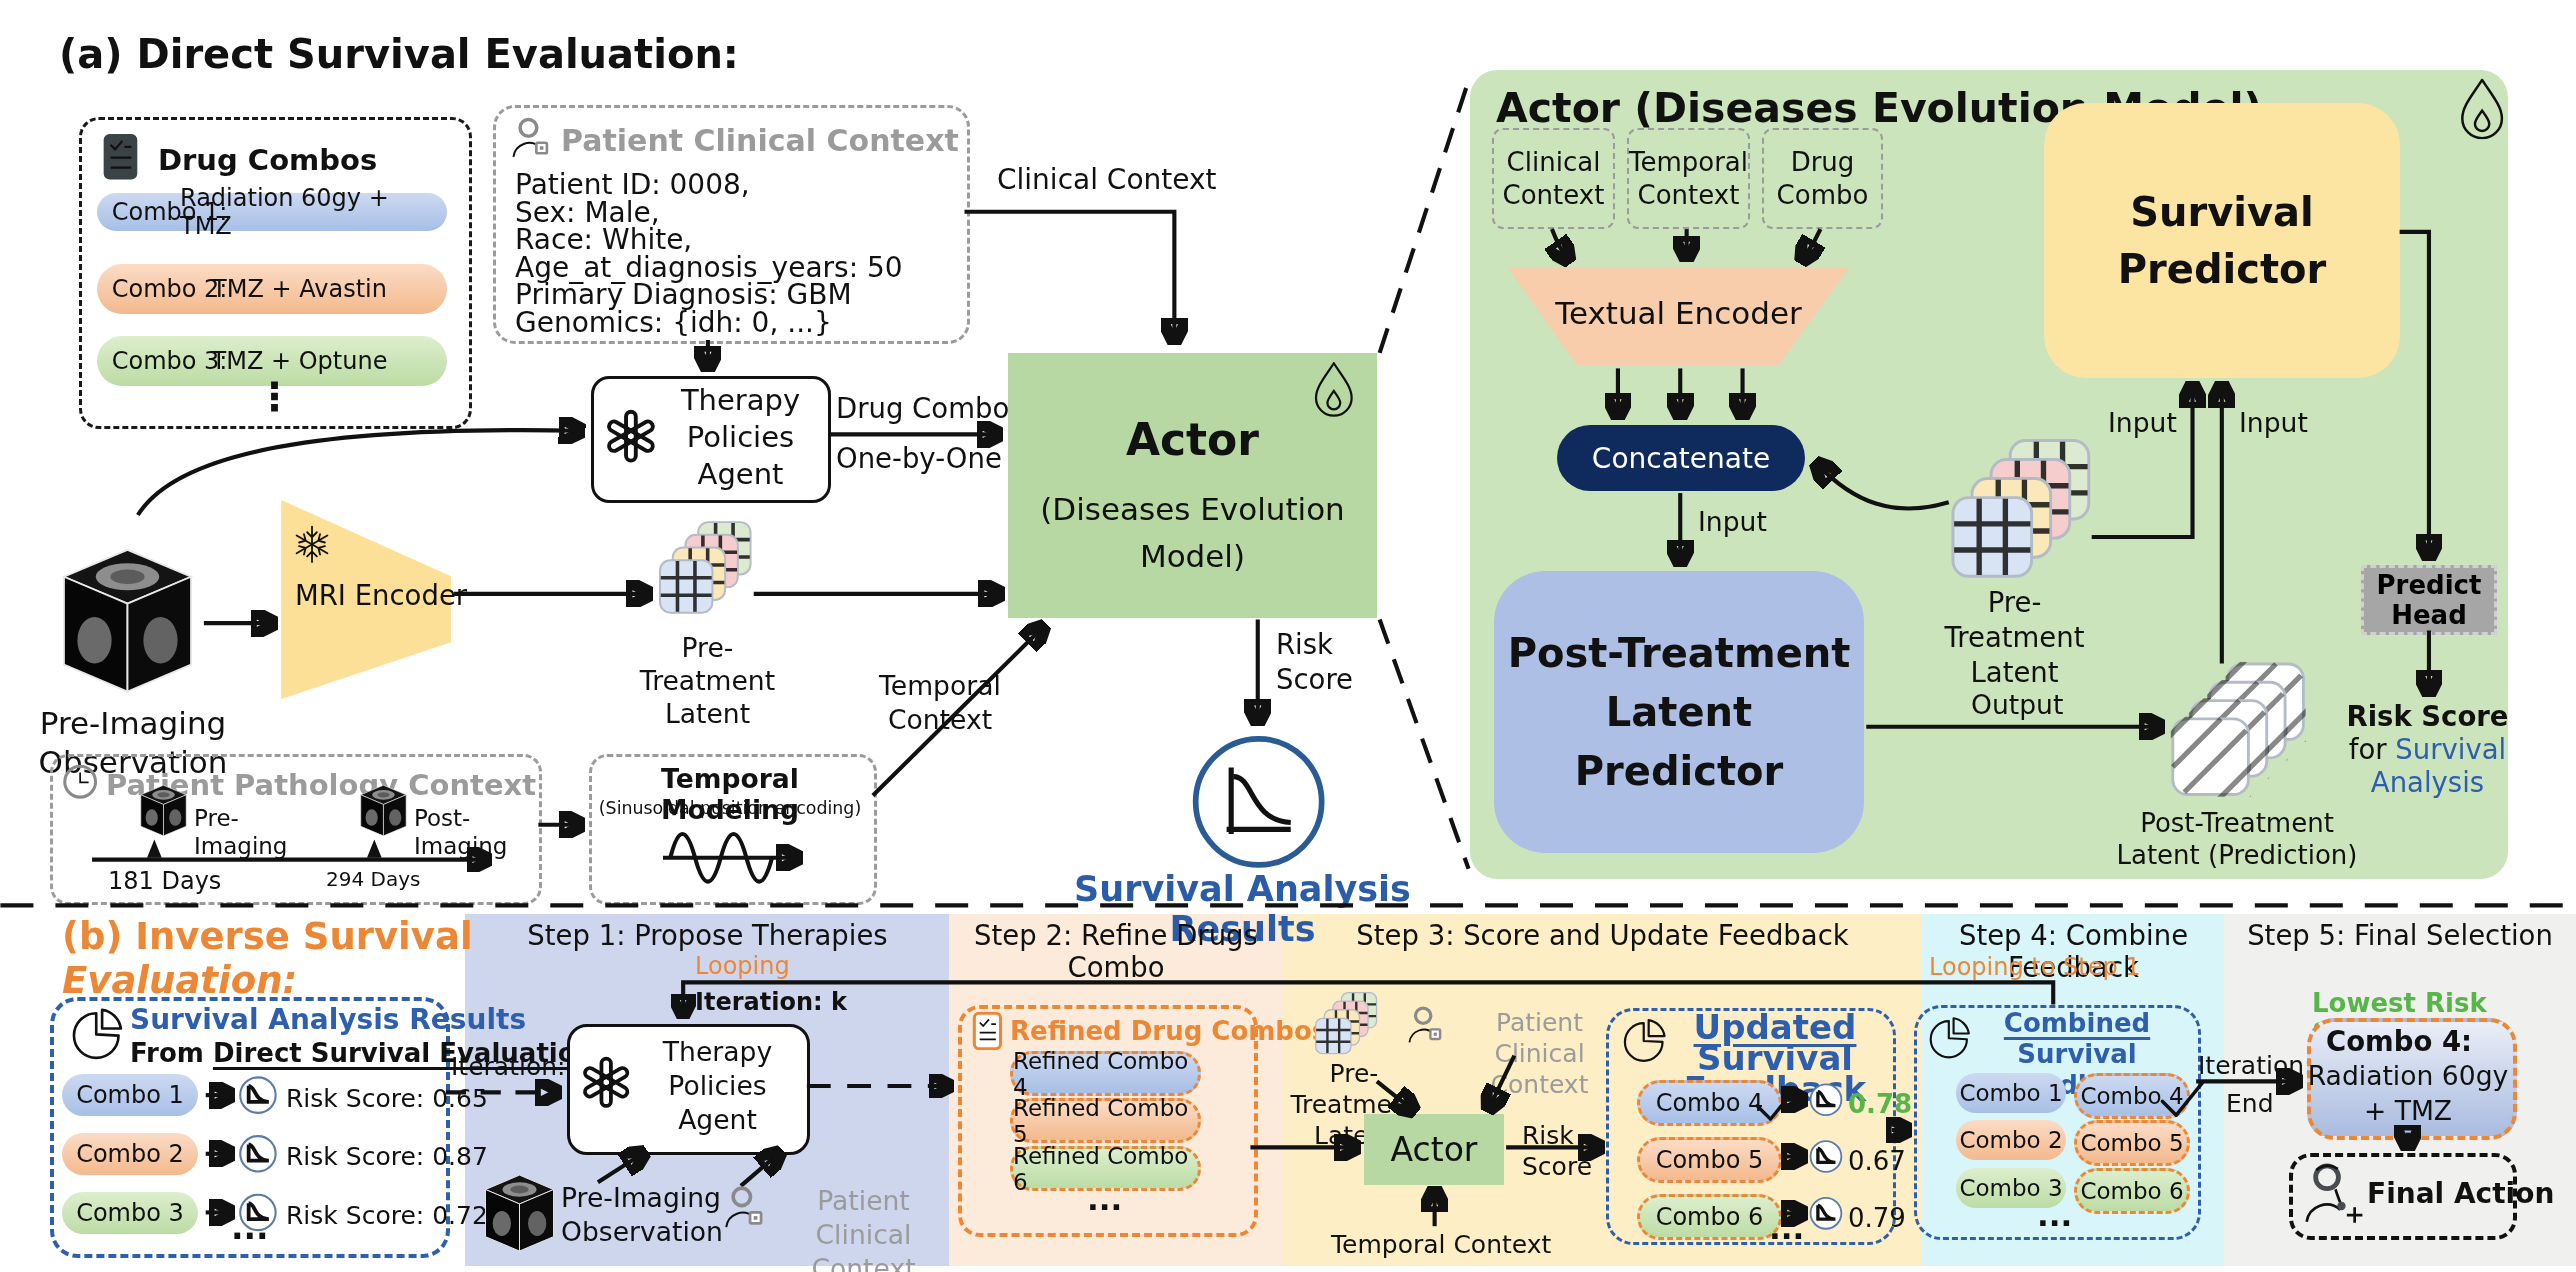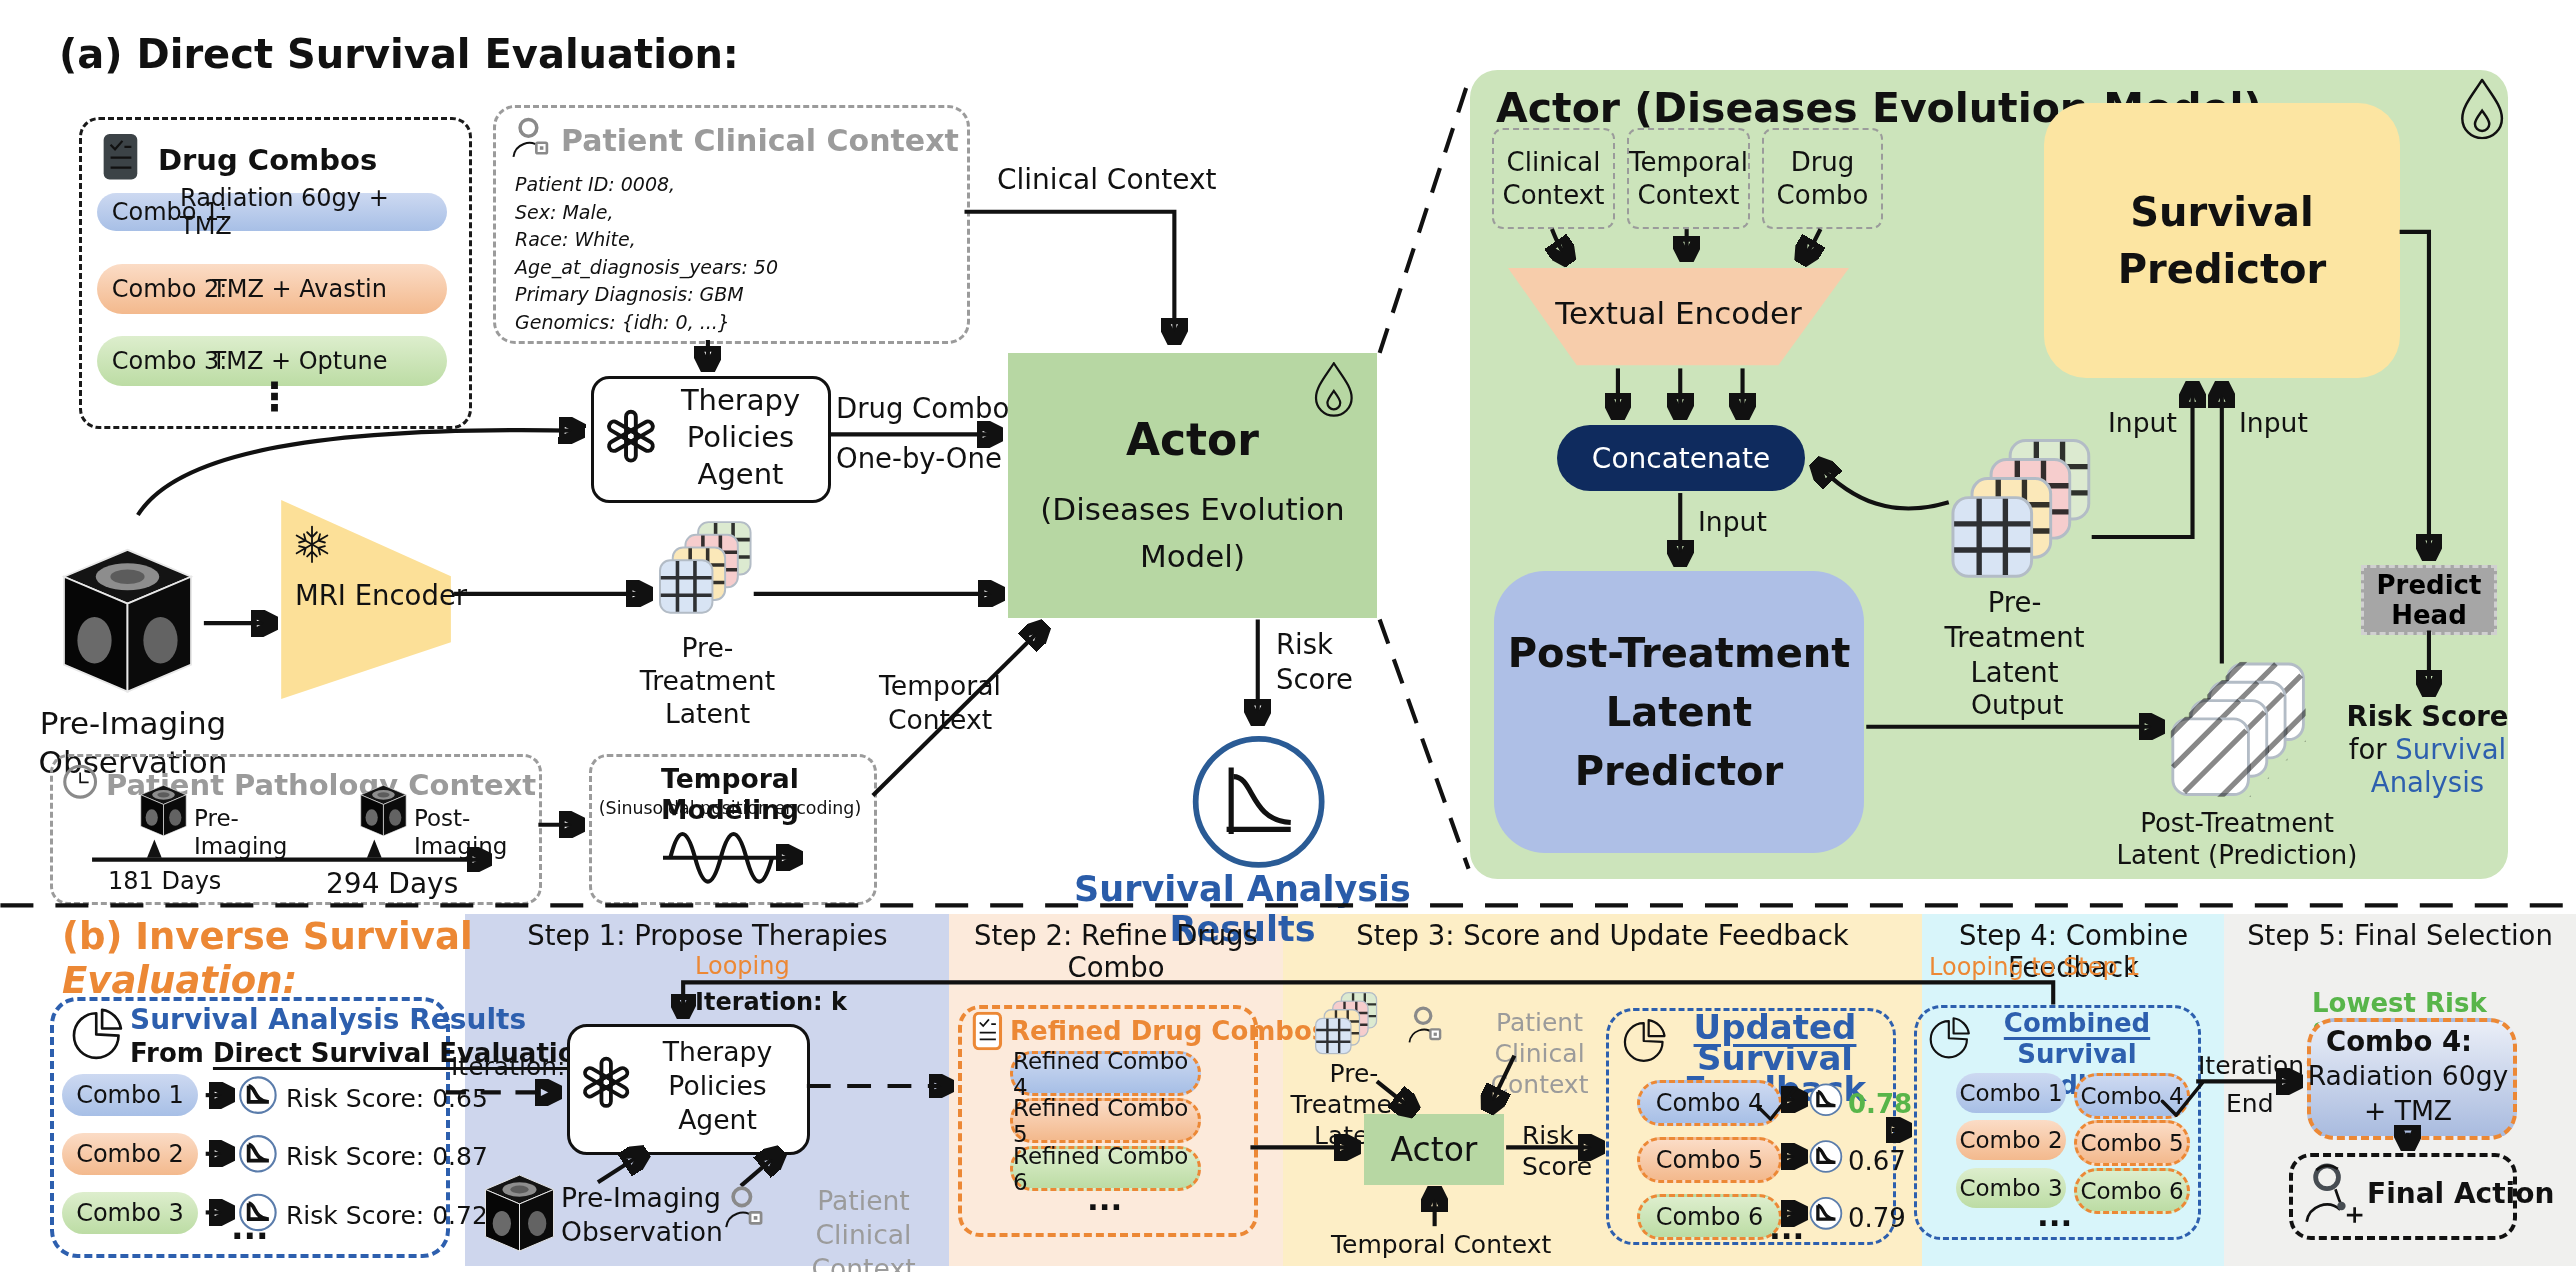"Patient ID: 0008," div.abs { font-size: 19px -> 28px; font-style: italic -> none }
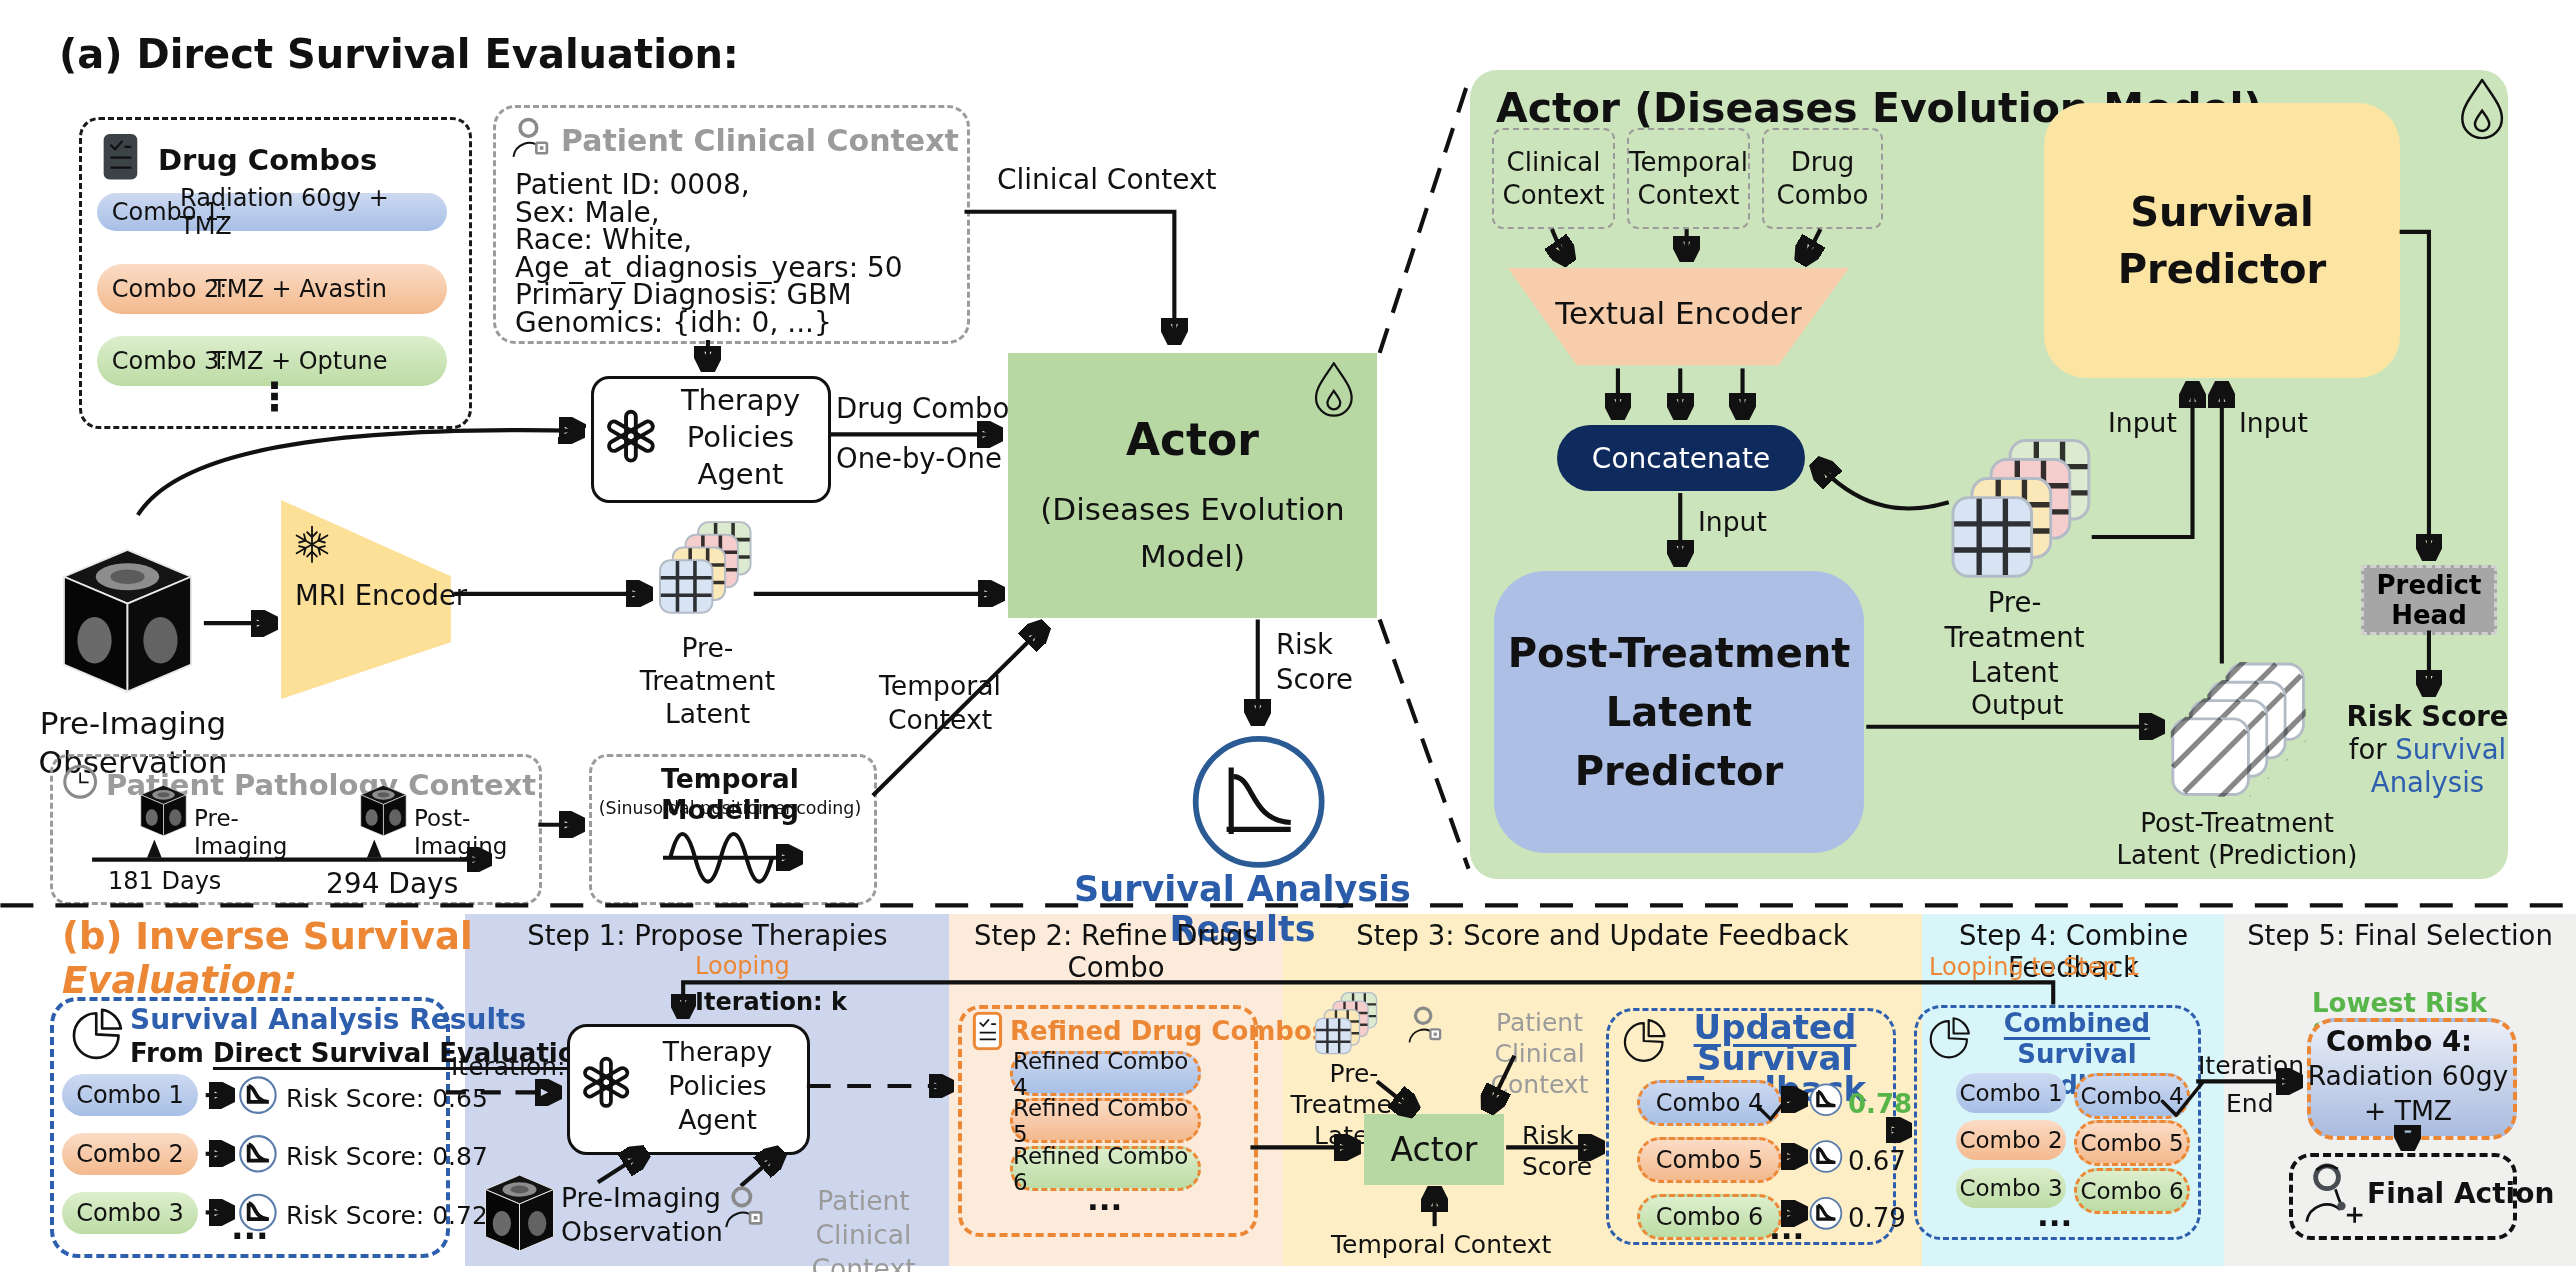"294 Days" div.abs { font-size: 28px -> 20px }
